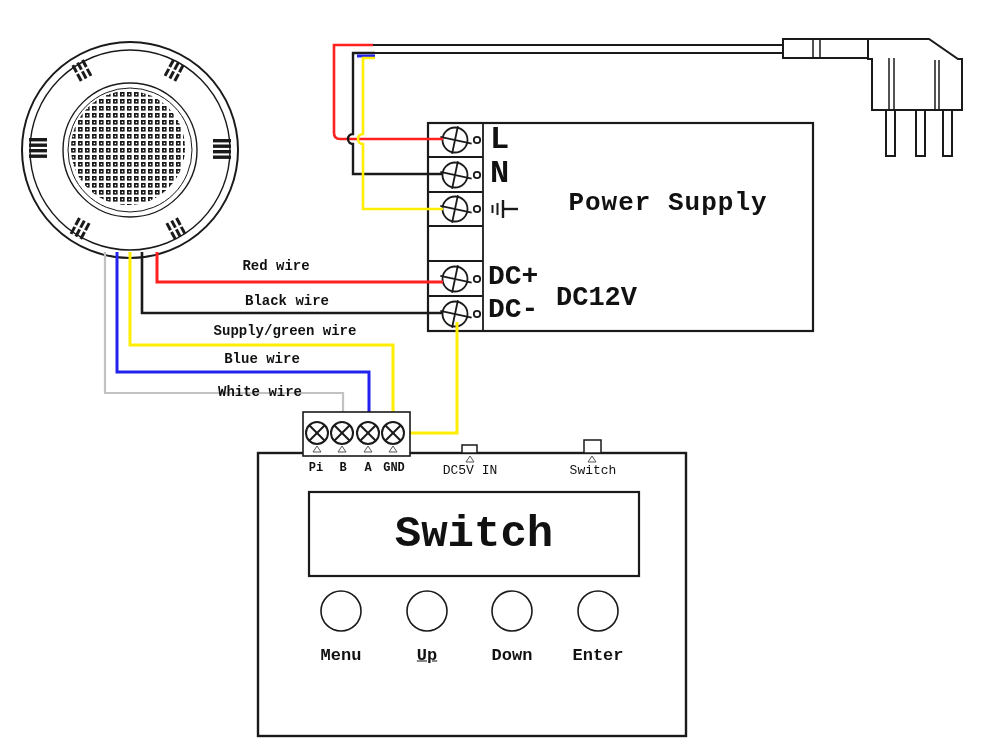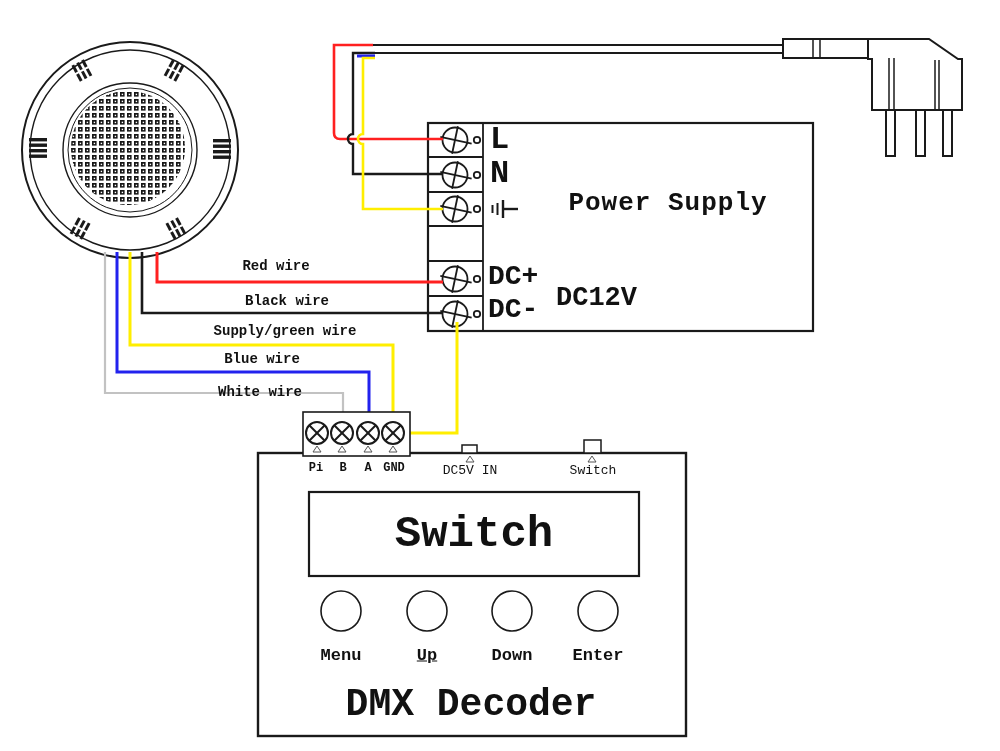"DMX Decoder" span.lbl { html: <span>DMX Decoder</span> -> none }
